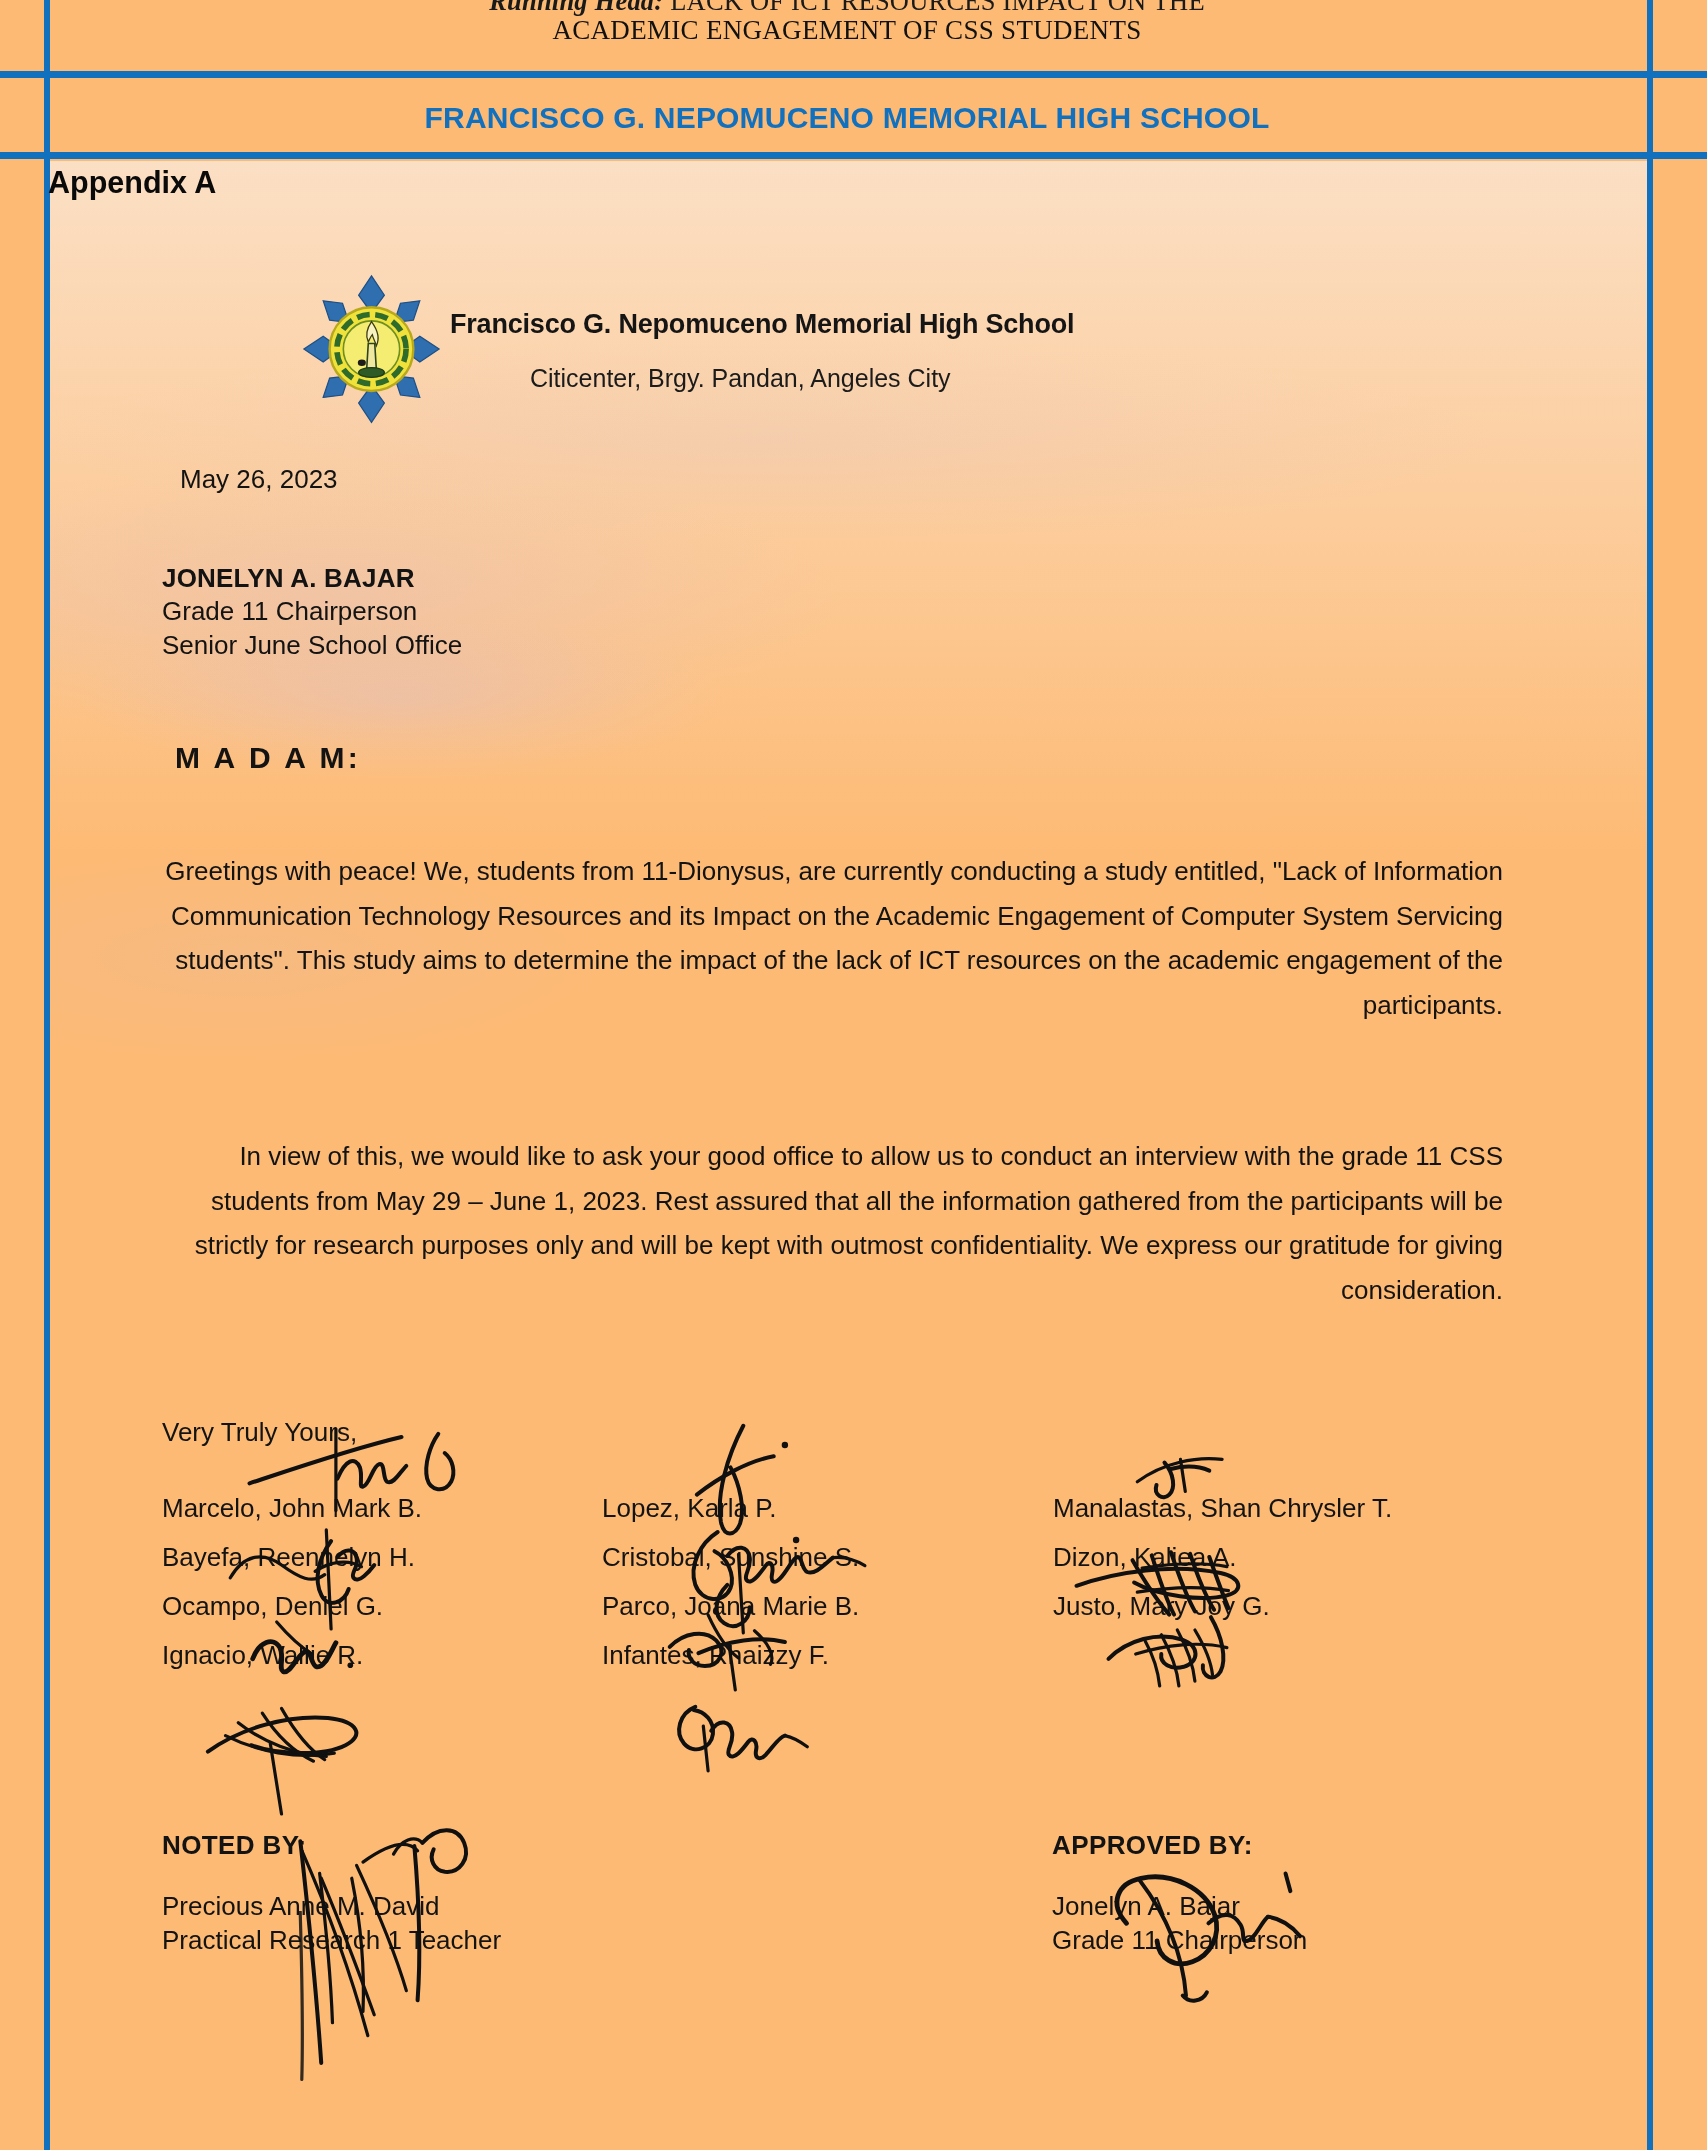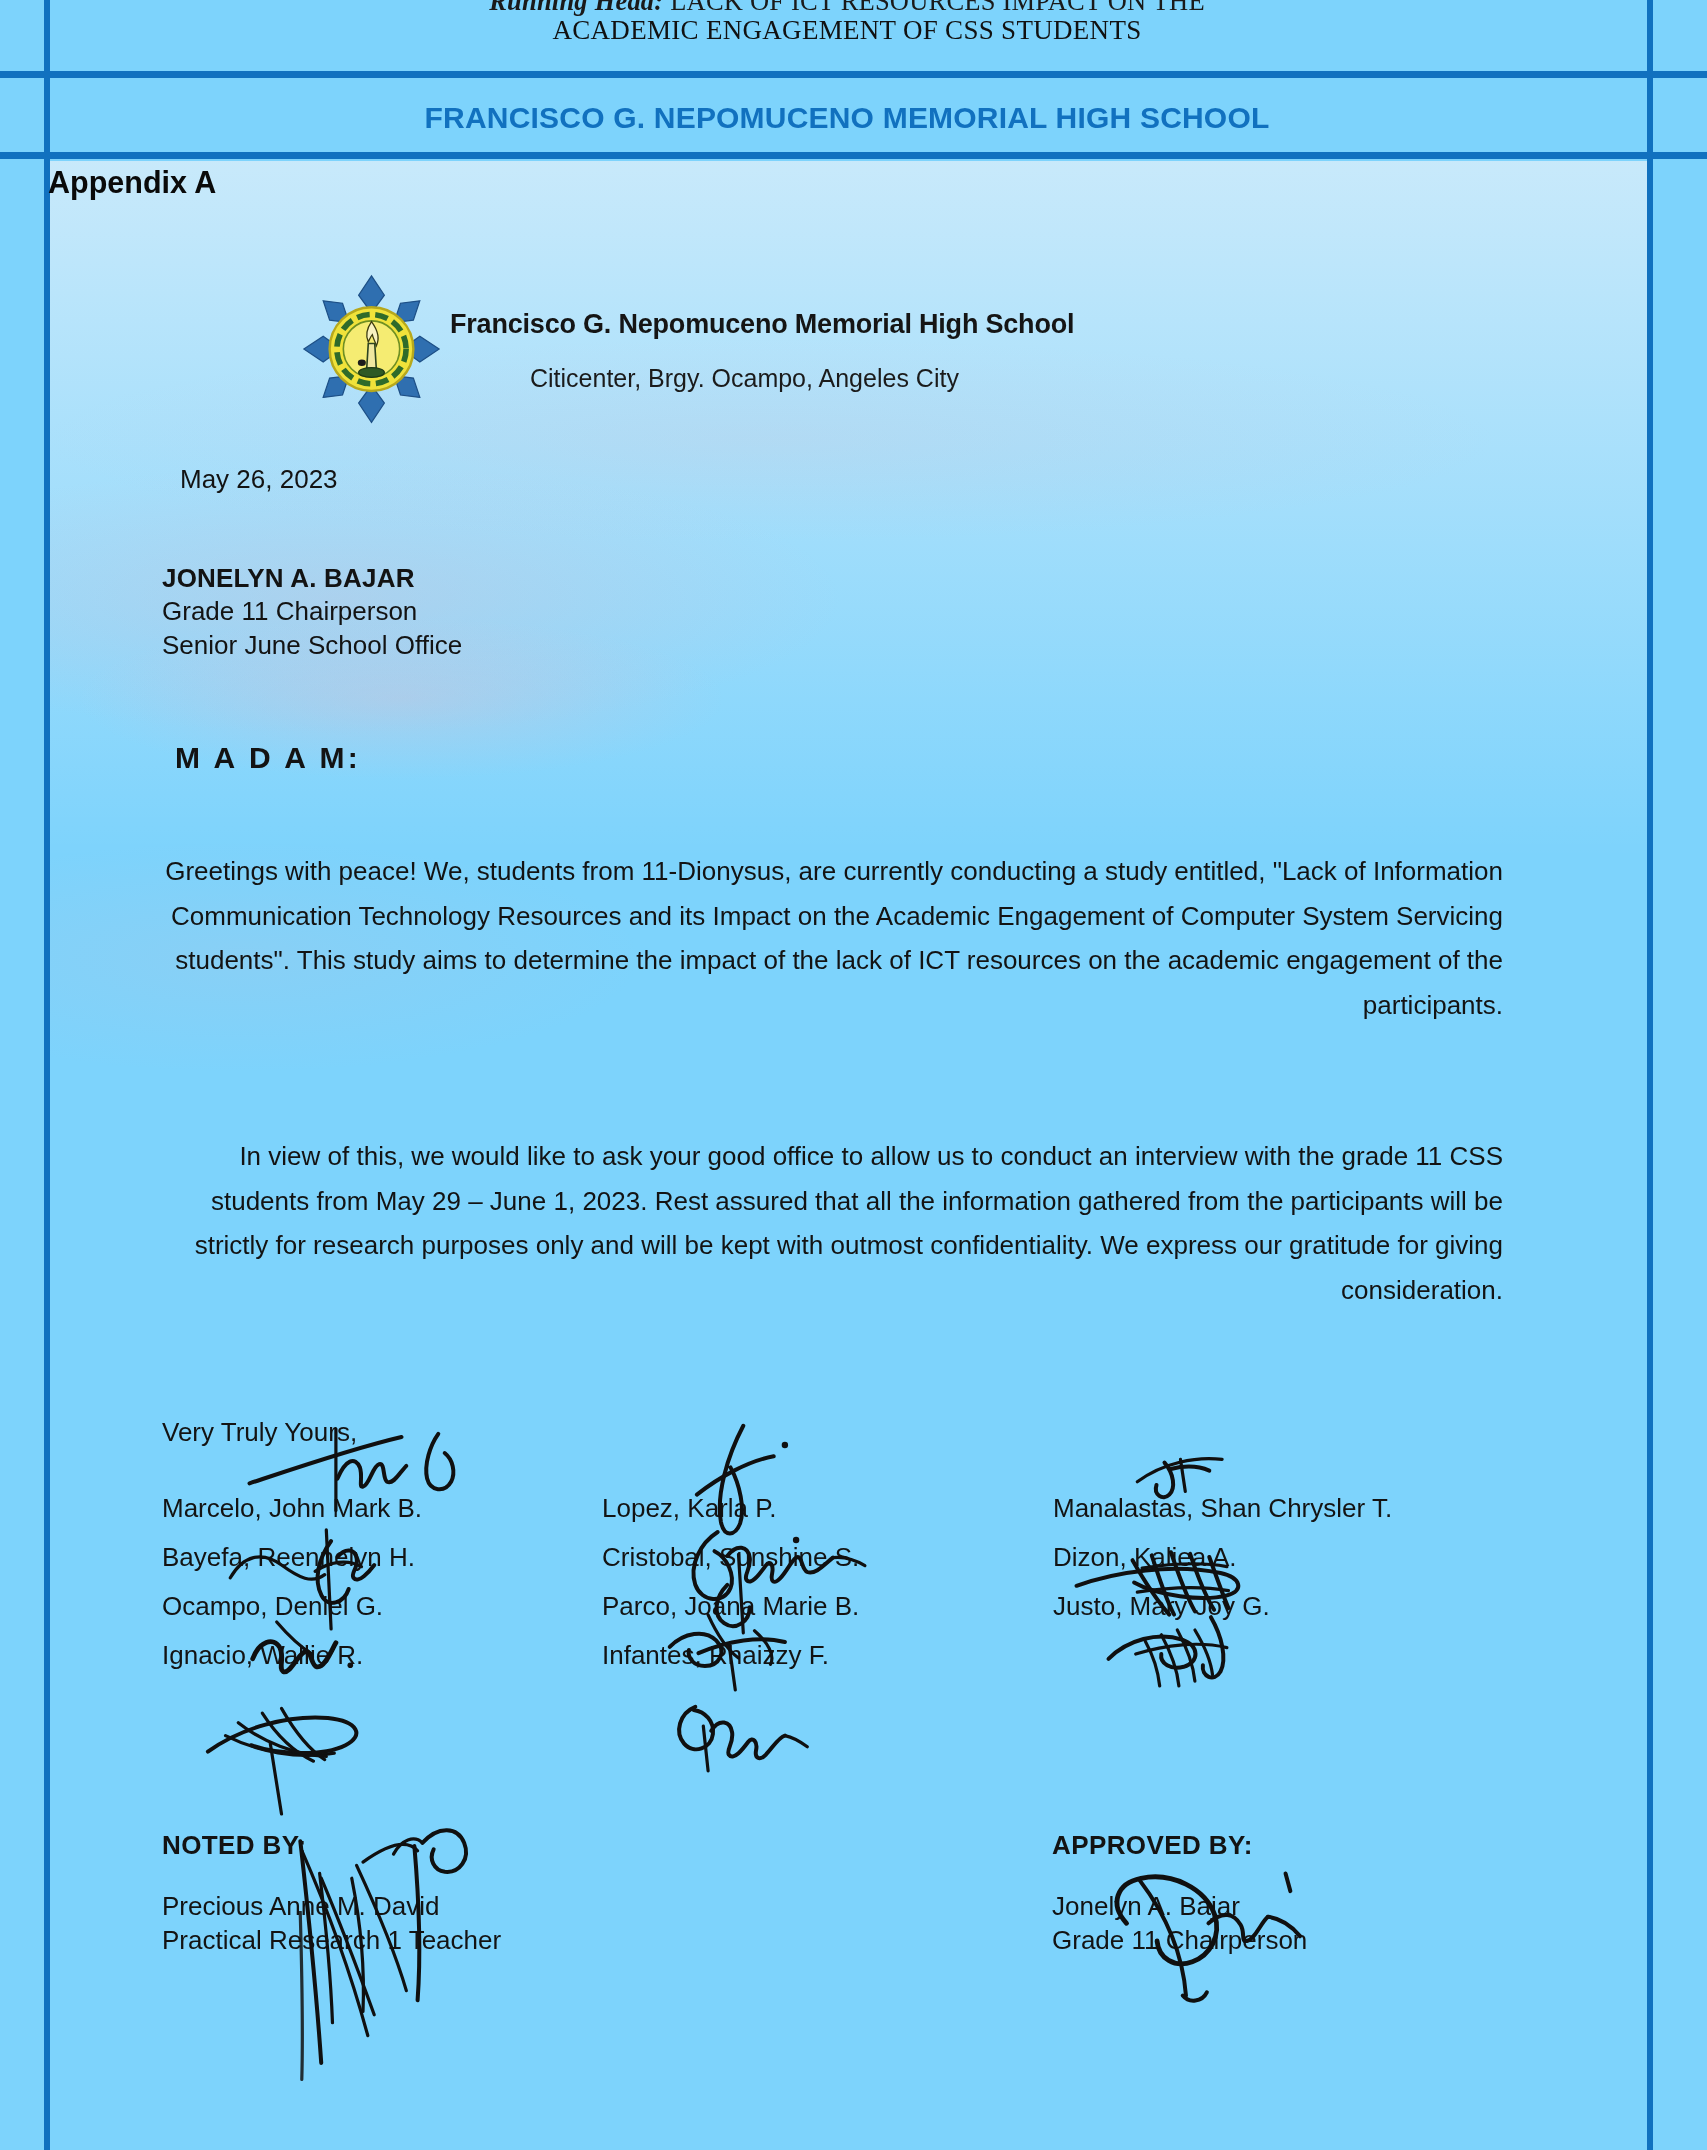"Running Head: LACK OF ICT" .page { background: #7dd3fc -> #fdba74 }
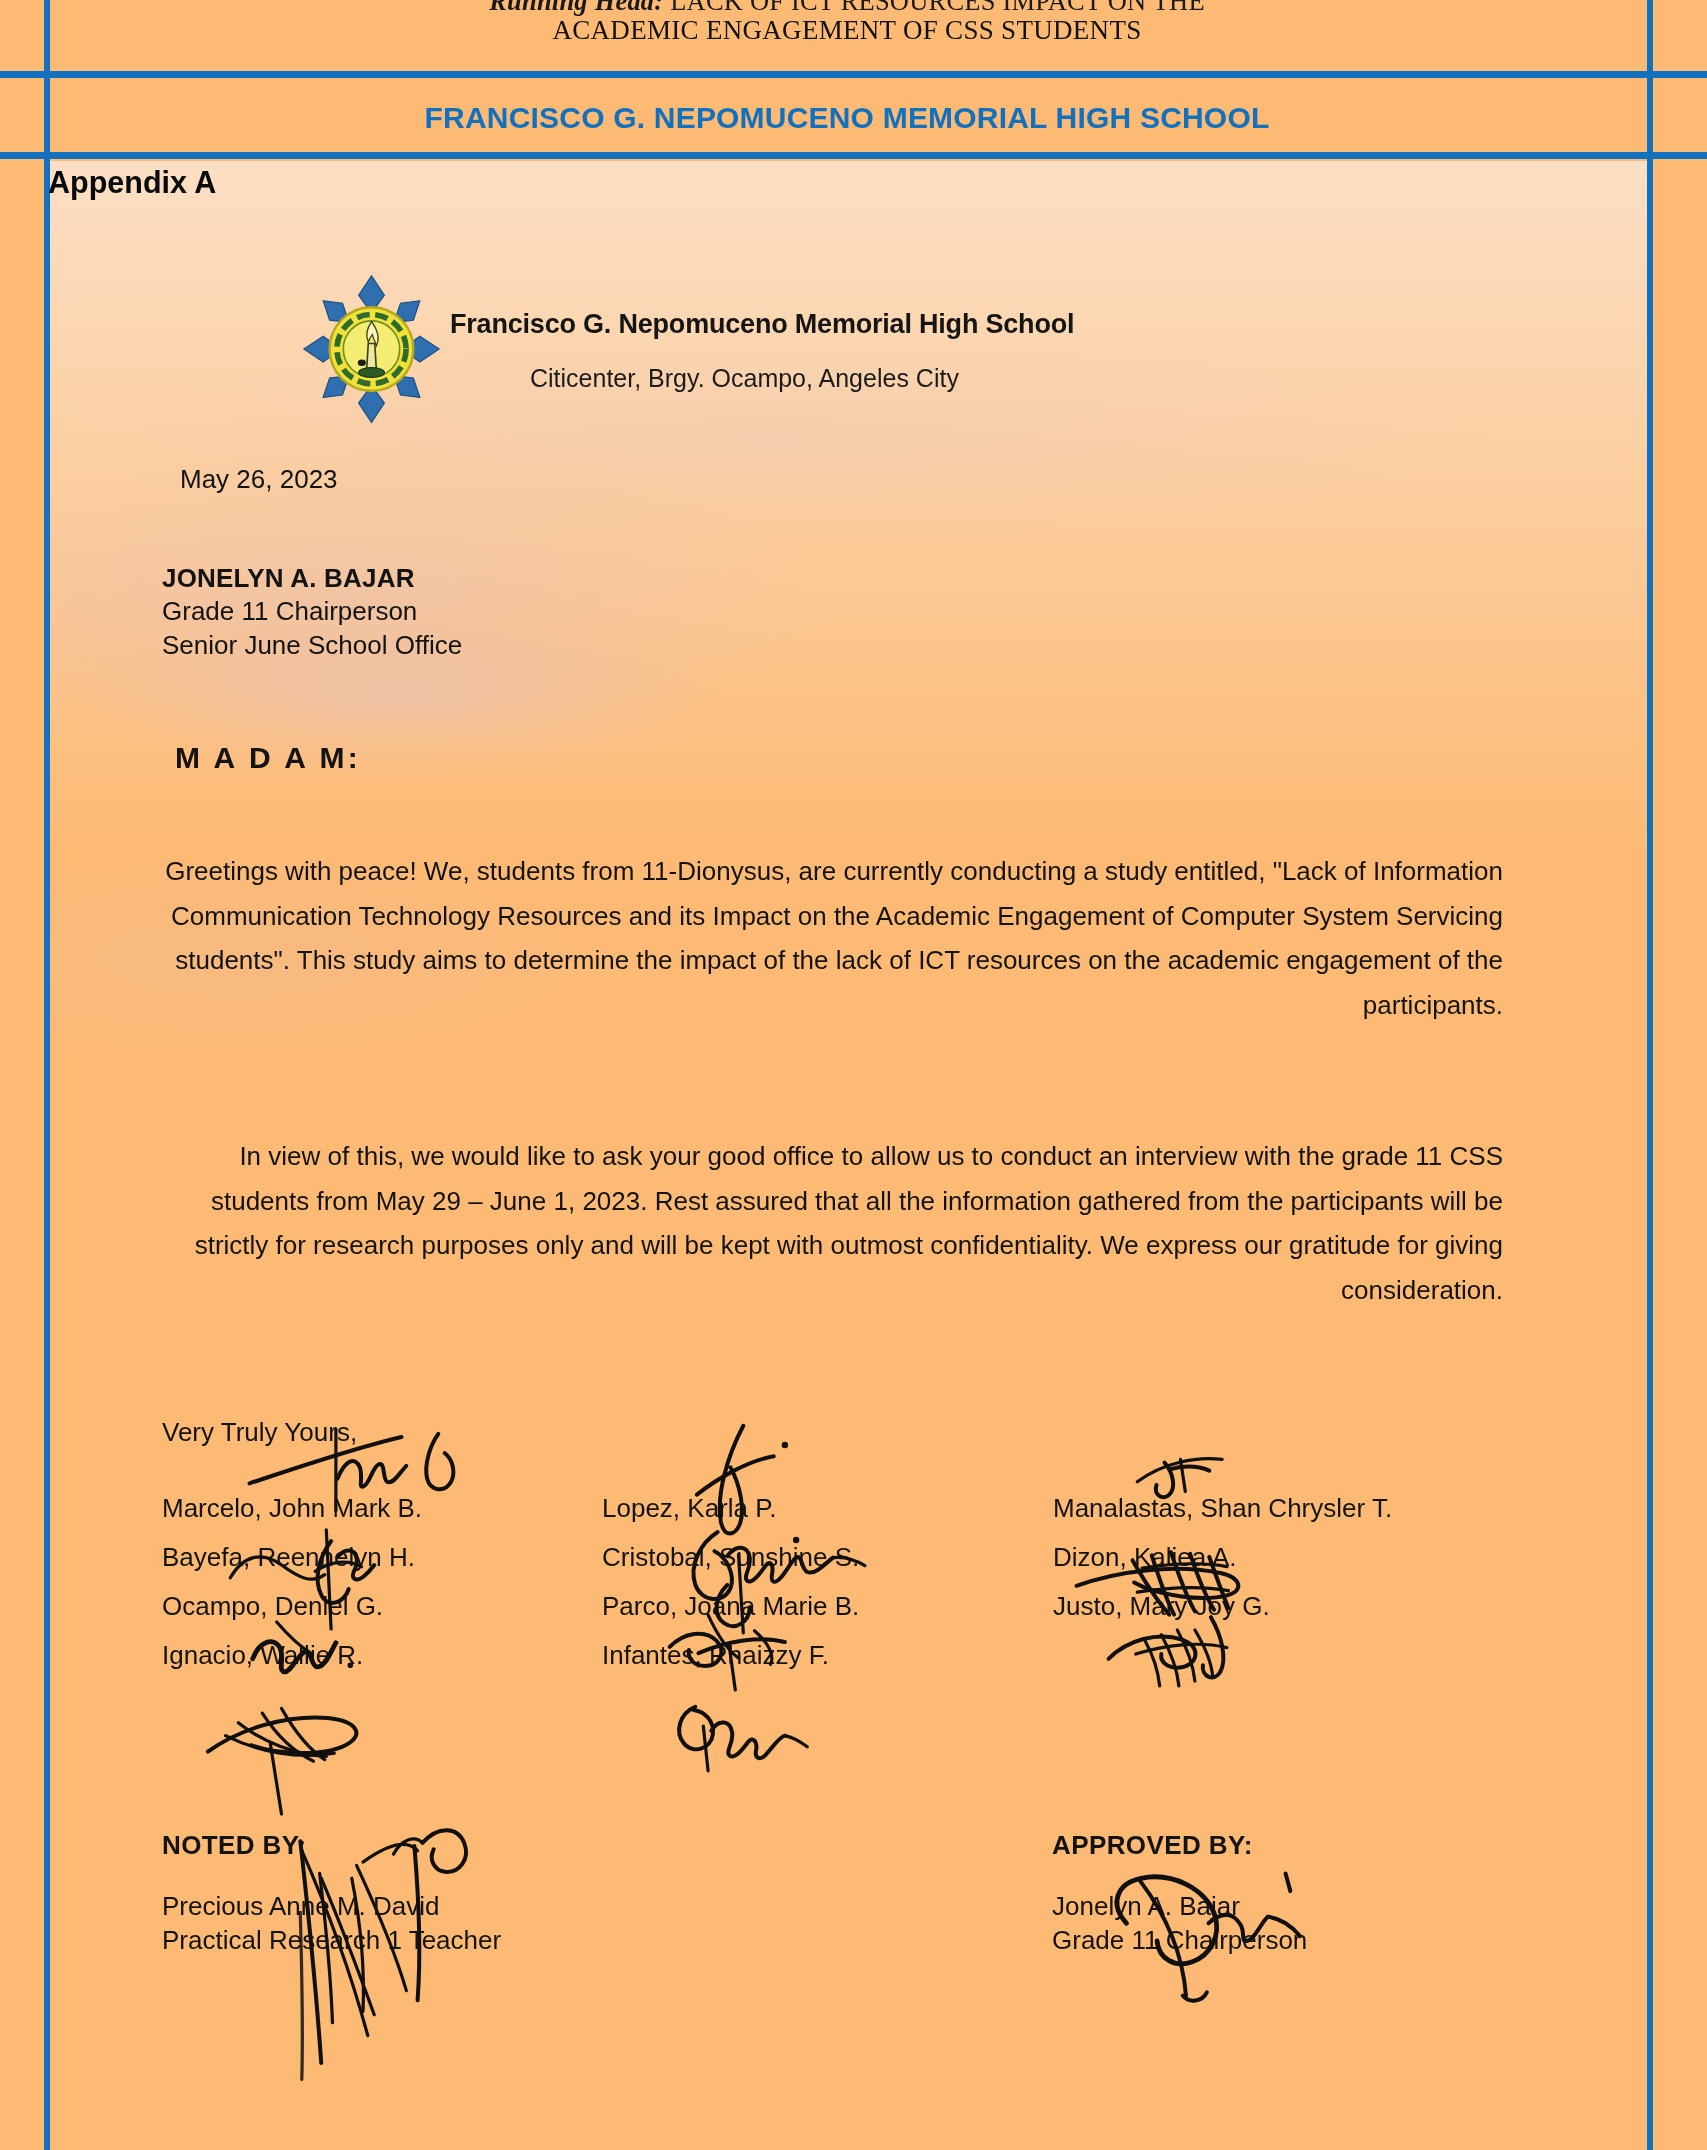"Citicenter, Brgy. Ocampo, Angeles City" div.school-address { text: Ocampo -> Pandan }
